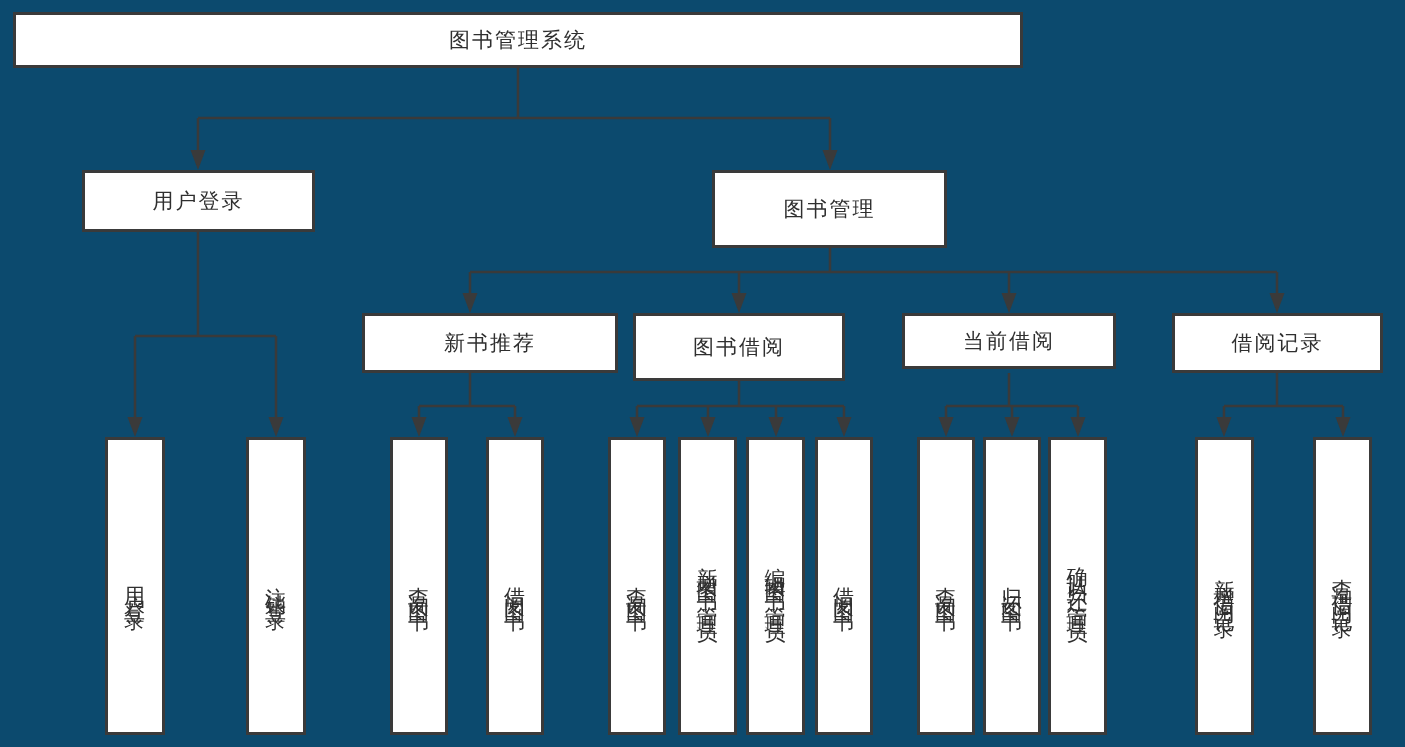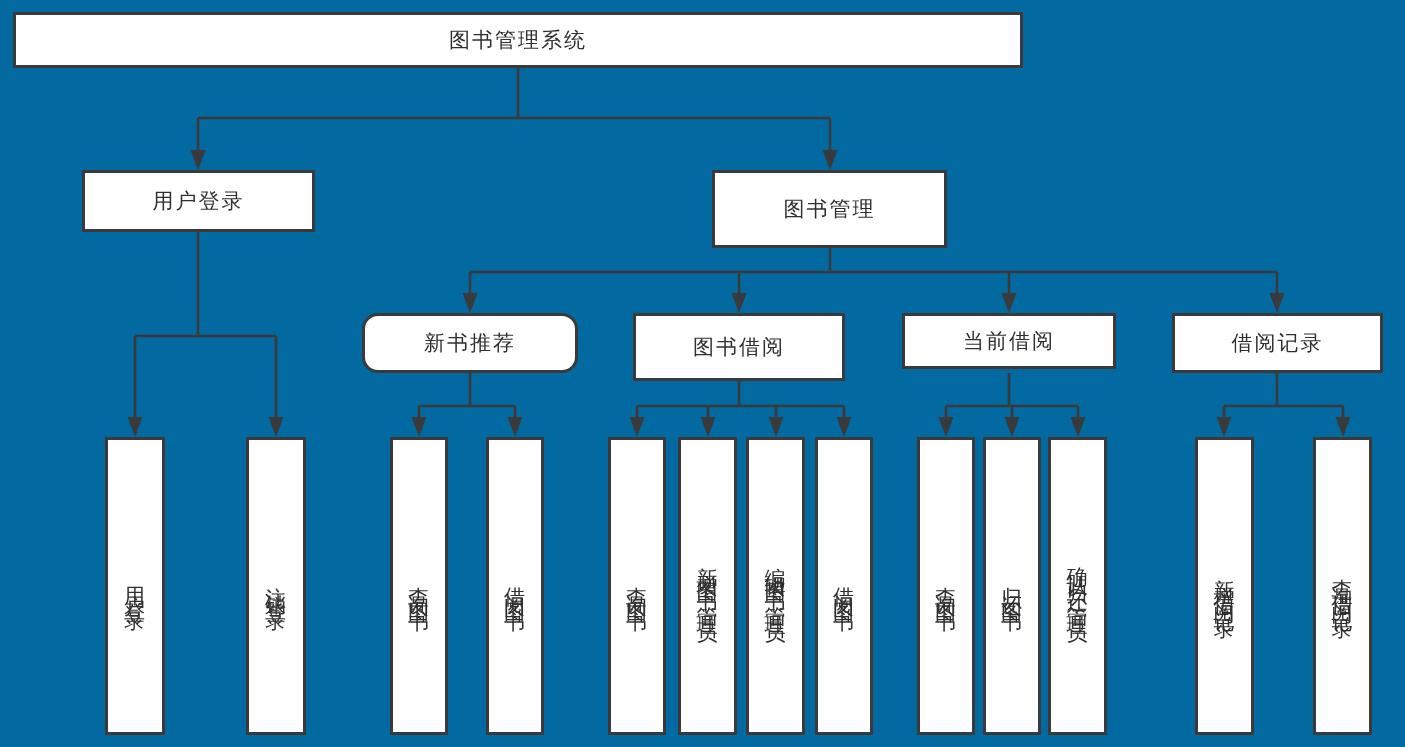"图书管理系统" #stage { background: #0369a1 -> #0c4a6e }
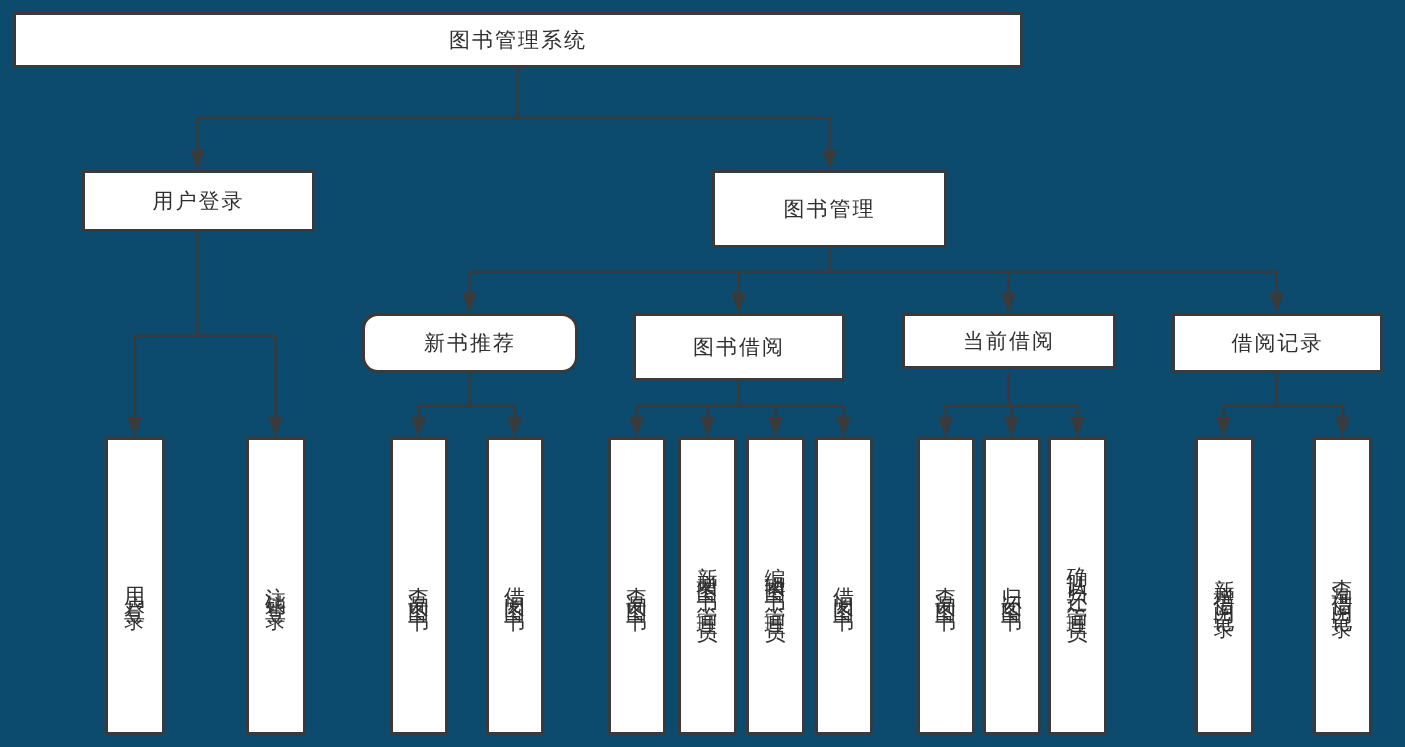"新书推荐" div.node { border-radius: 16px -> none; width: 216px -> 256px }
